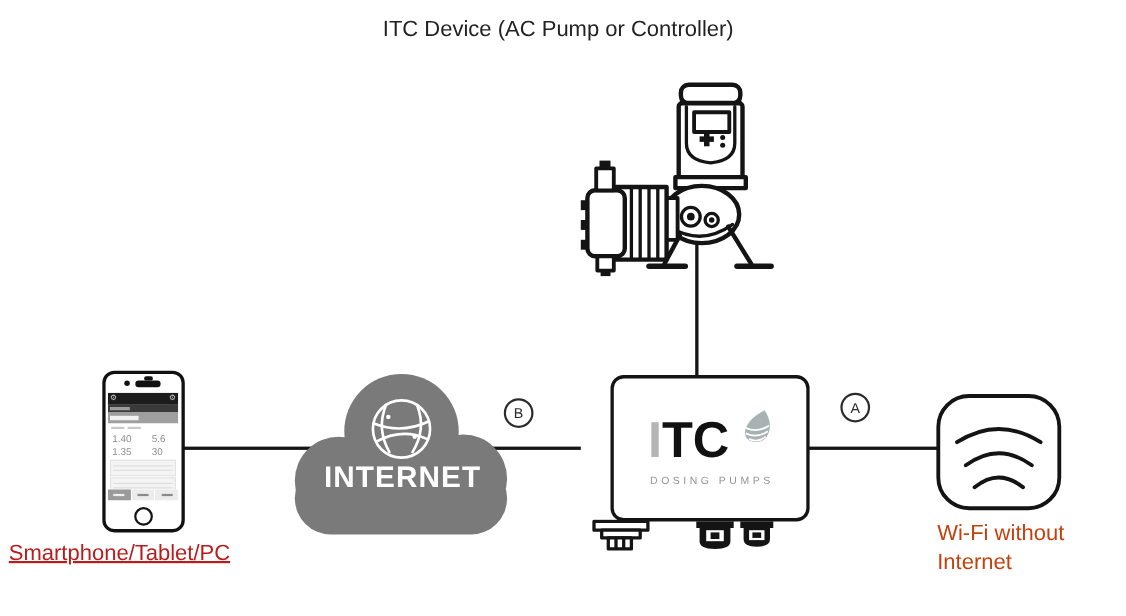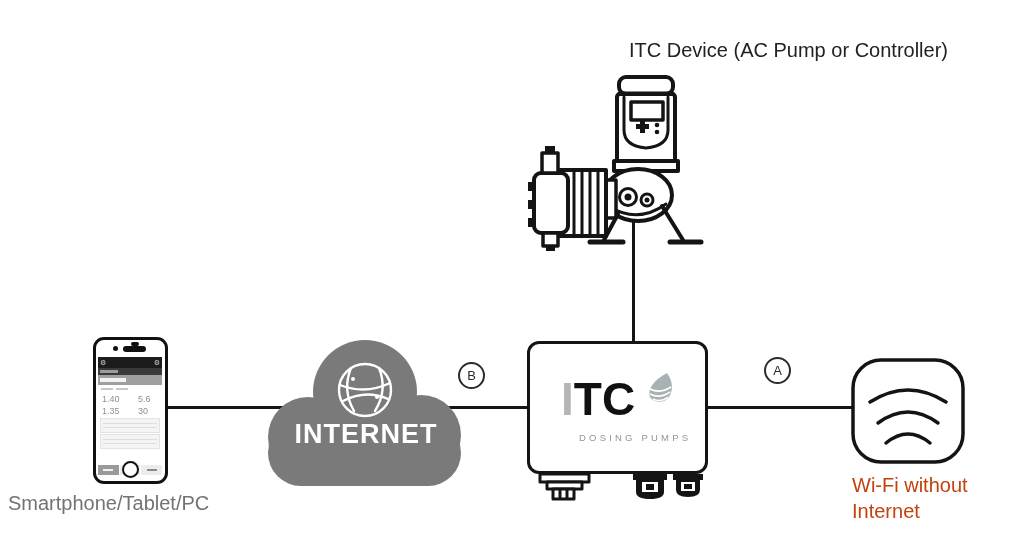"ITC Device (AC Pump or" .diagram-title { text-align: right -> left; top: 39px -> 16px }
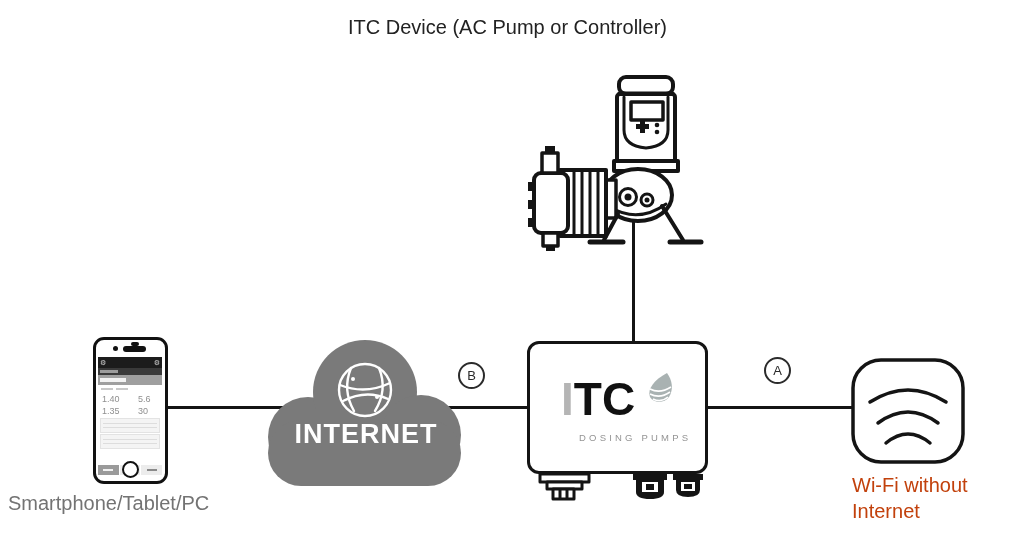"1.40" .screen { height: 118px -> 98px }
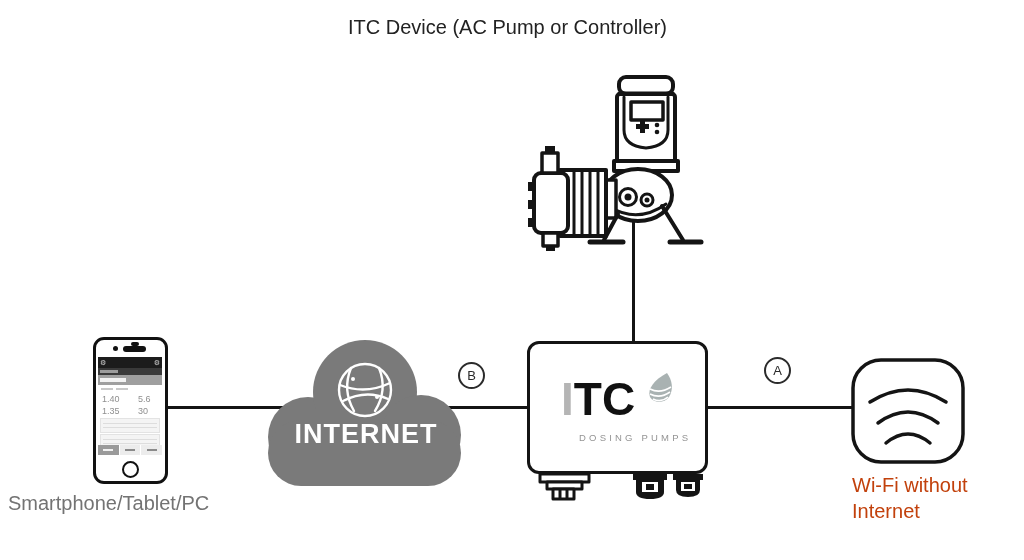"ITC" .itc-box { left: 527px -> 555px }
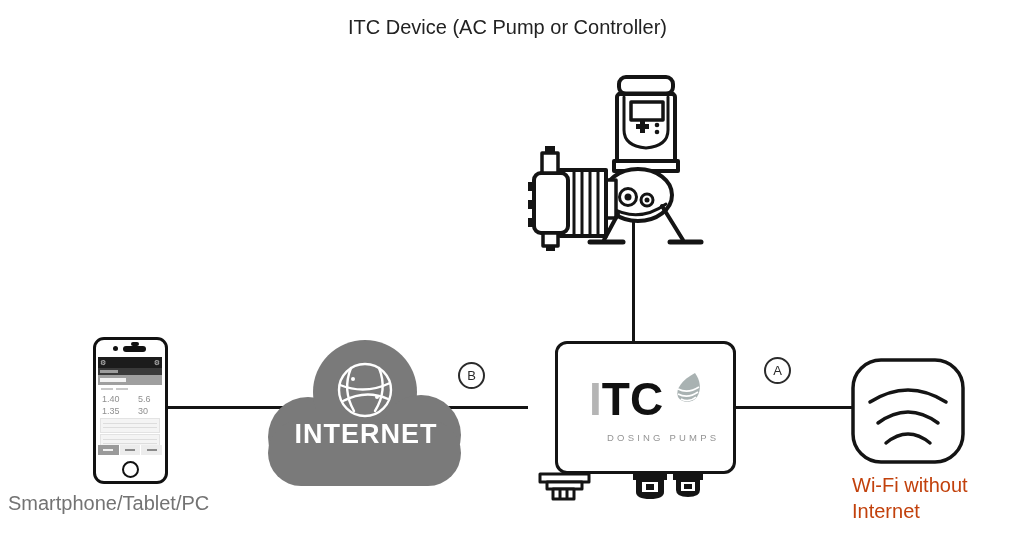"DOSING PUMPS" .itc-tagline { margin-left: 16px -> none }
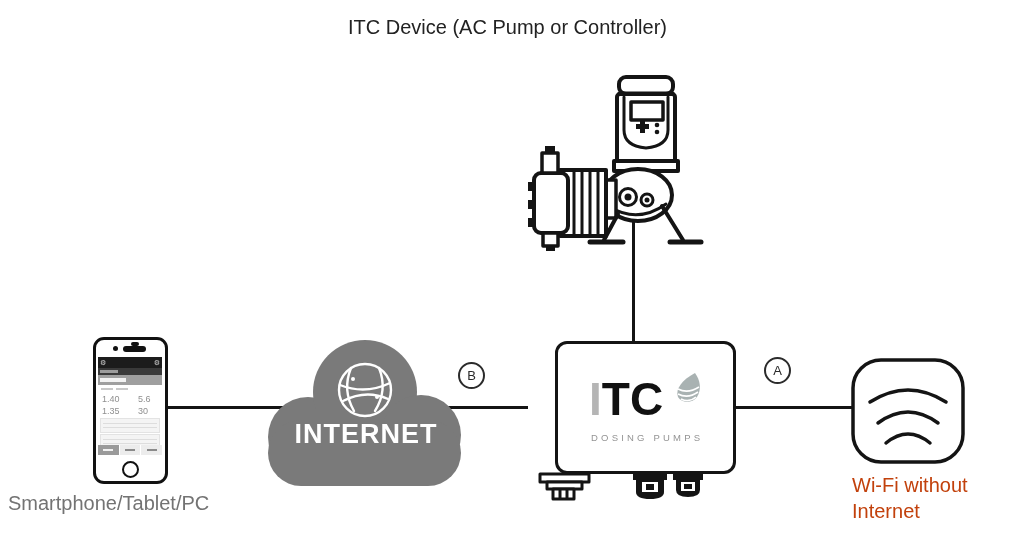"Smartphone/Tablet/PC" .phone-label { color: #737373 -> #b91c1c; text-decoration: none -> underline }
